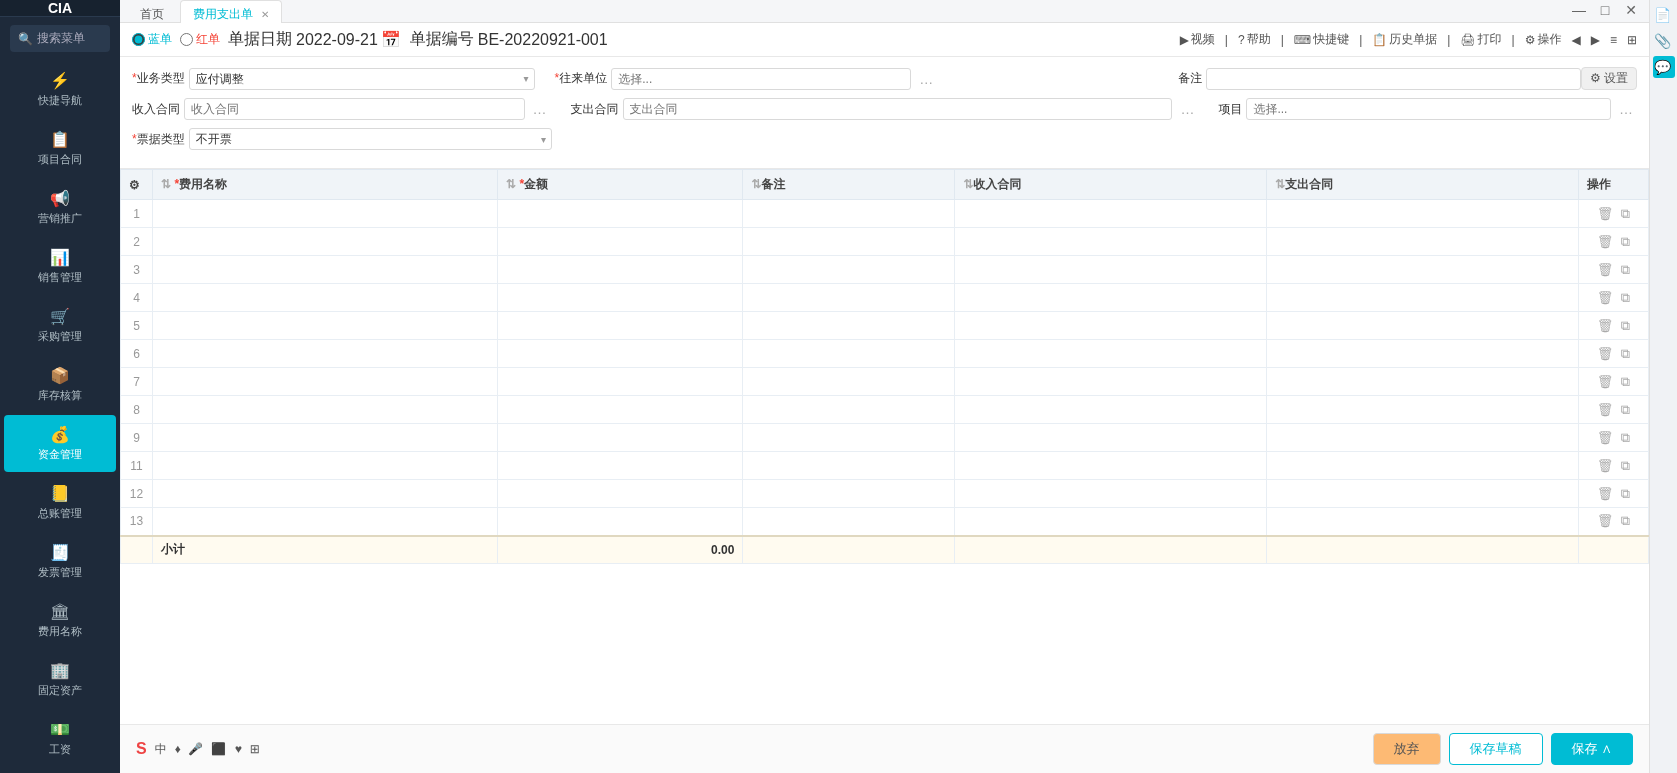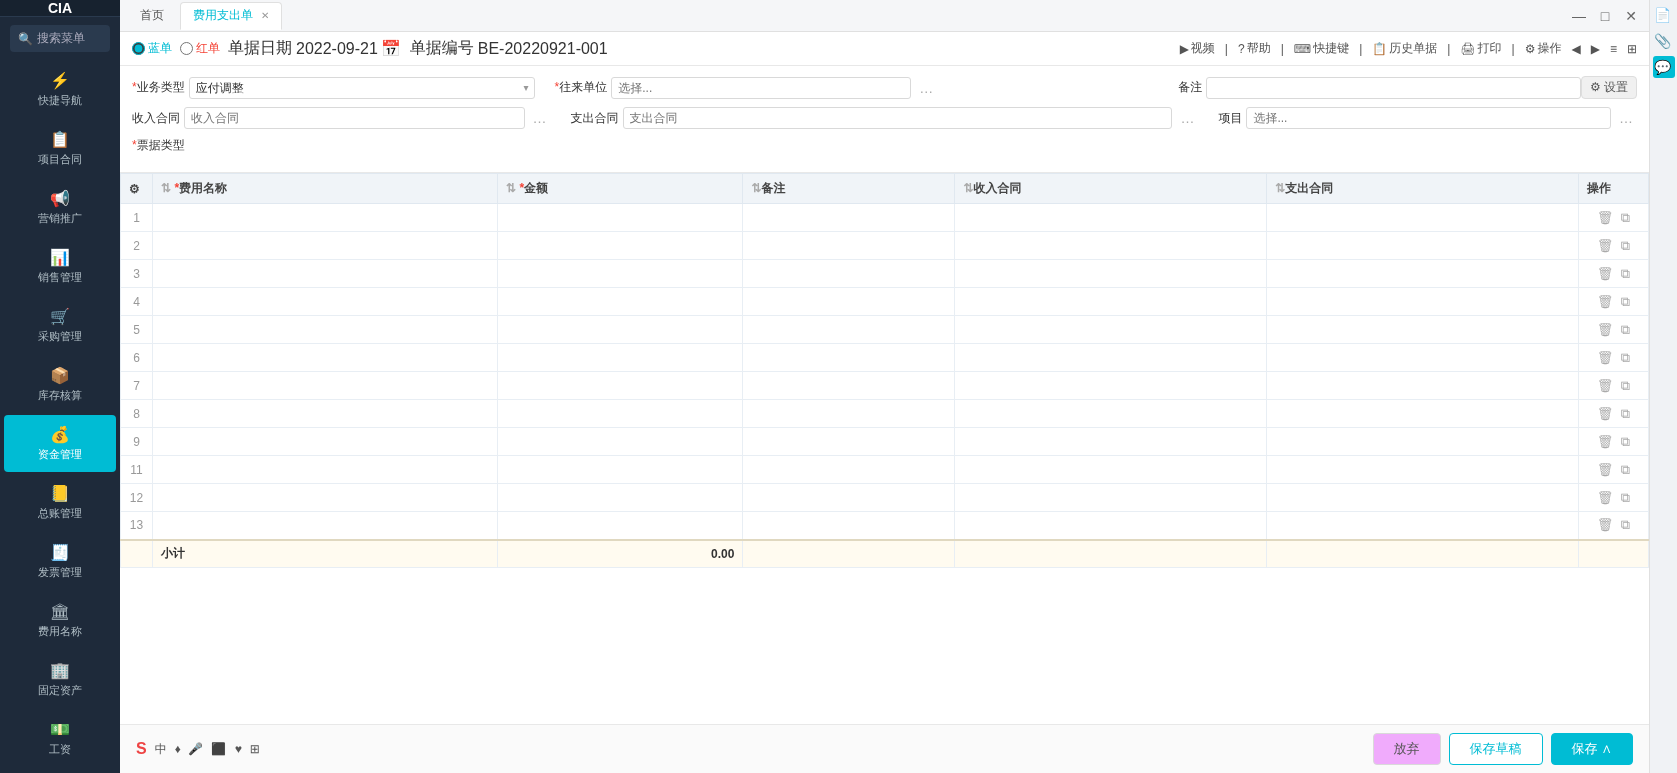"首页" .tab-bar { align-items: center -> none; height: 32px -> 23px }
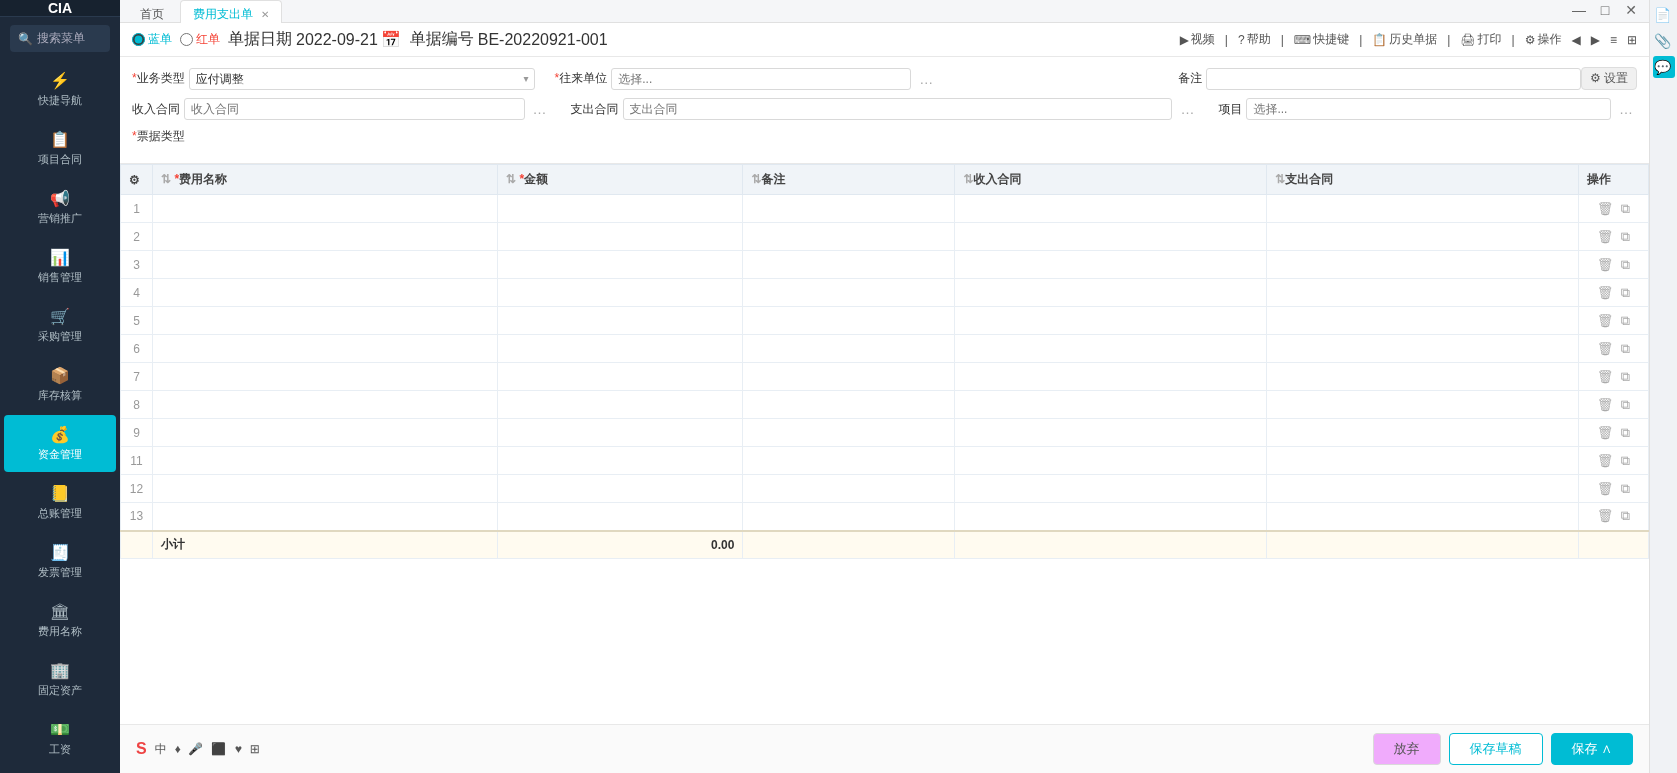"不开票" div.select-wrap { html: none -> <div> <select> <option>不开票</option> </select> </div> }
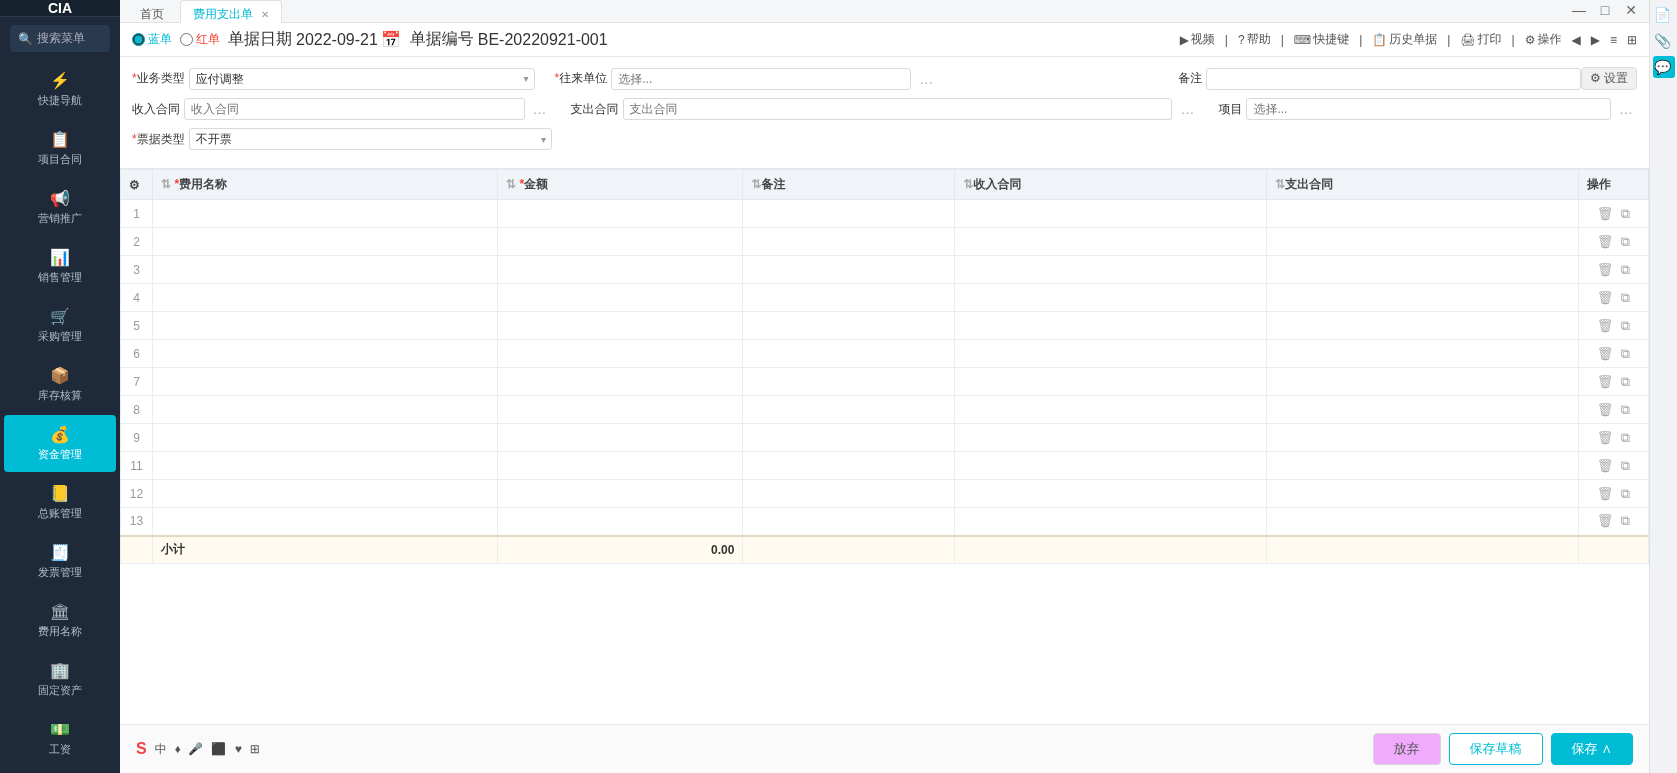"放弃" .btn-discard { background: #f0abfc -> #fdba74 }
